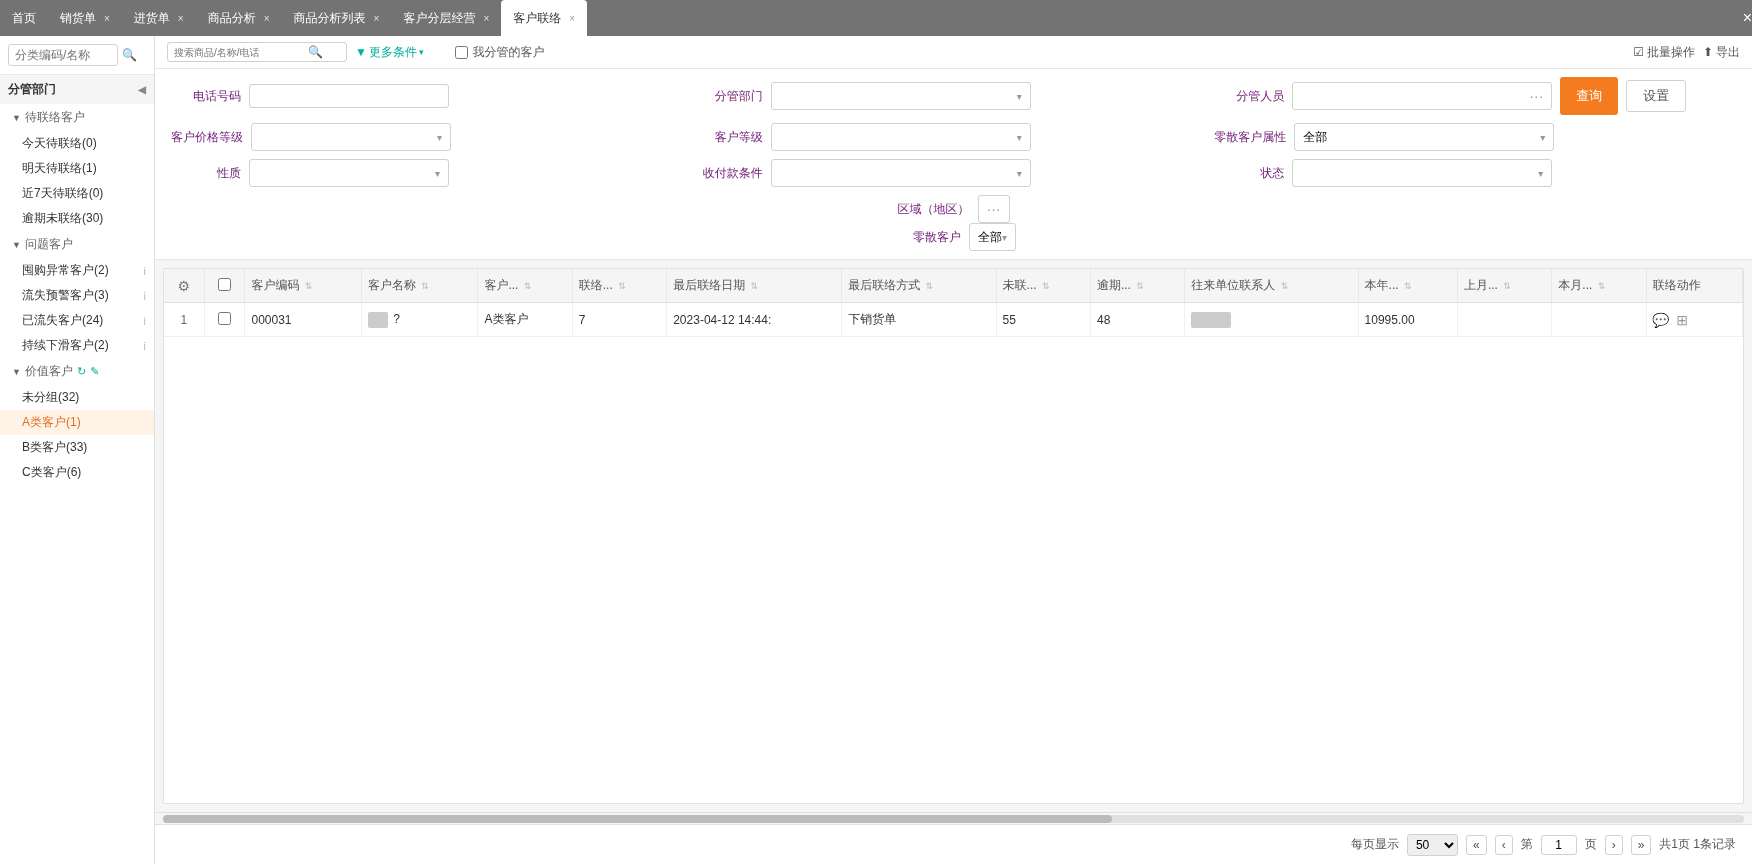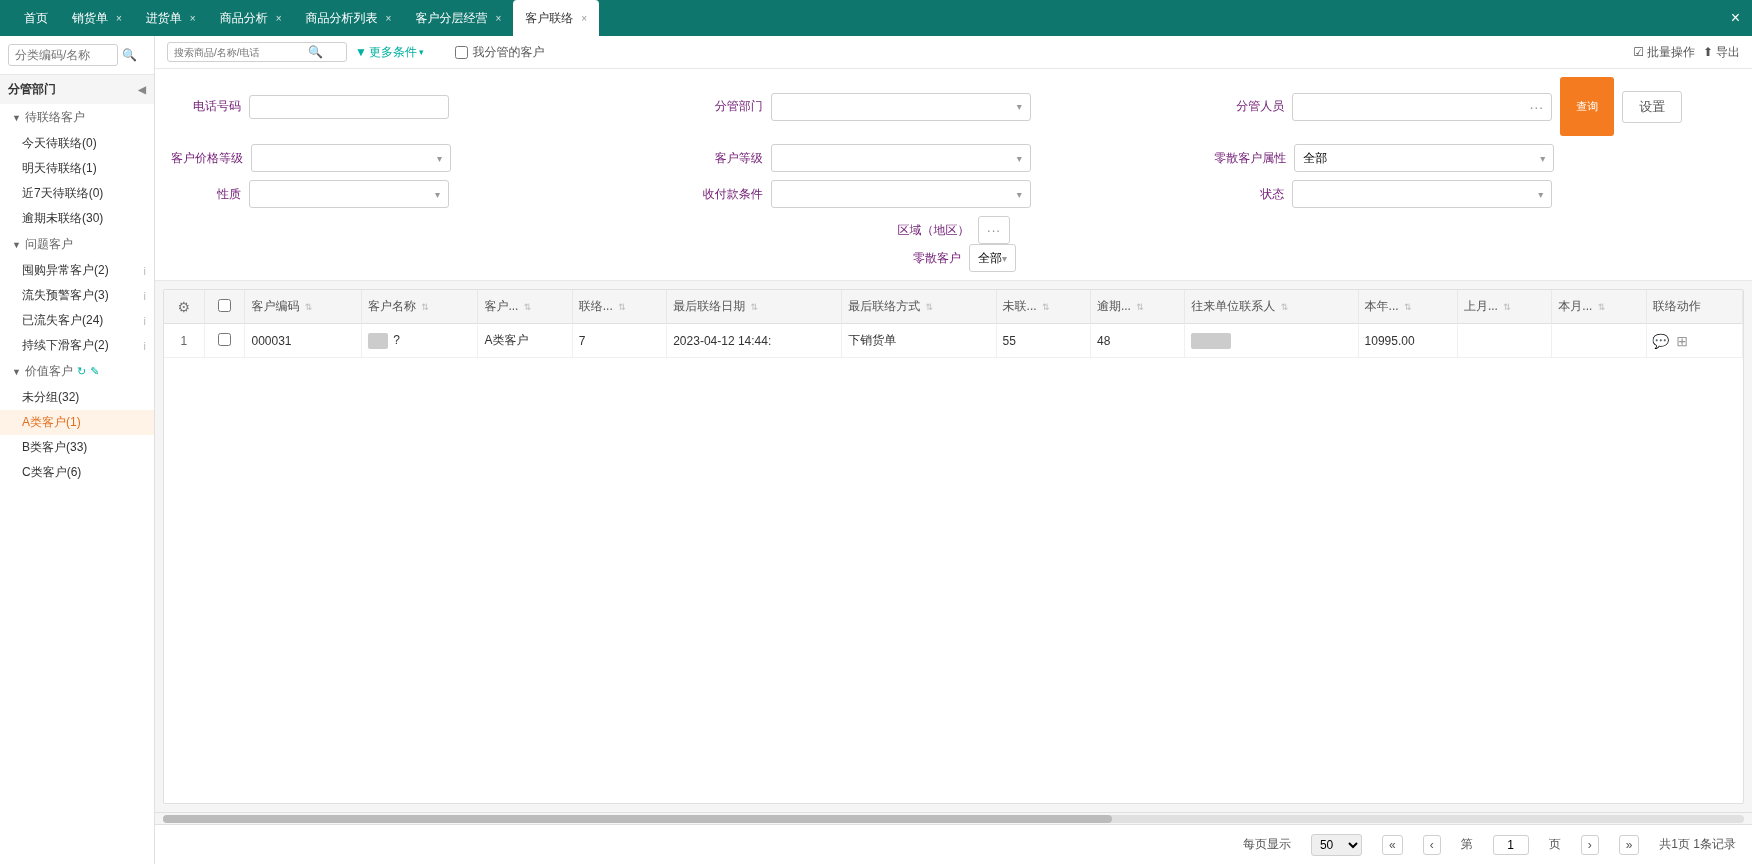"首页" .top-nav { background: #0f766e -> #737373; padding: 0 12px -> 0 0 }
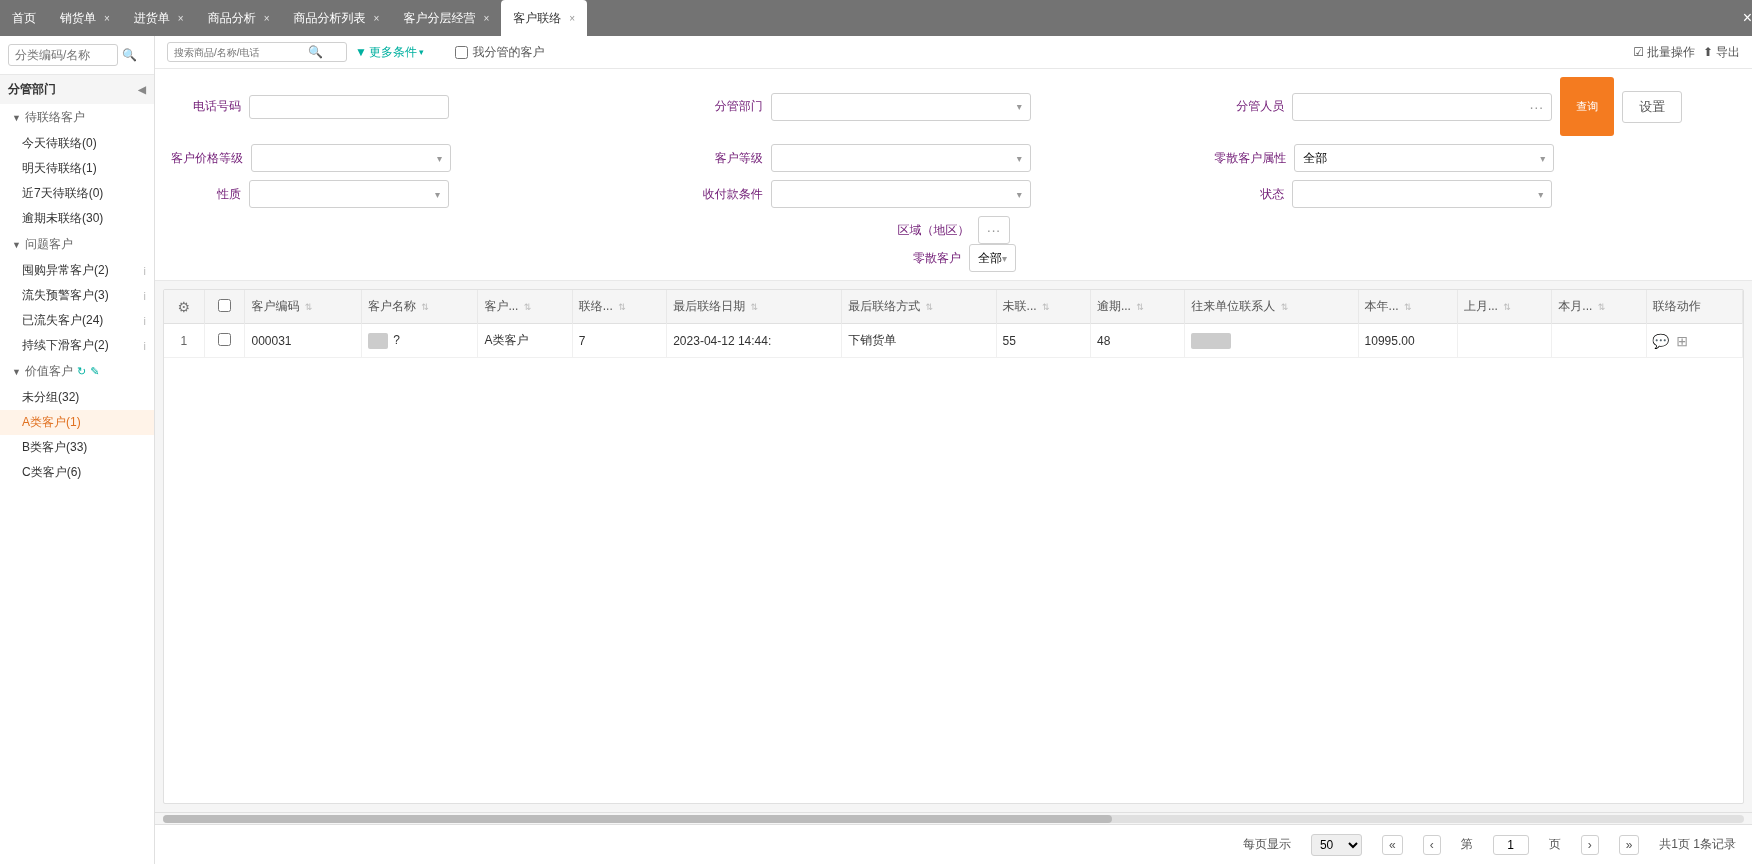"查询" .action-btn-orange { font-size: 11px -> 13px; padding: 22px 16px -> 10px 16px }
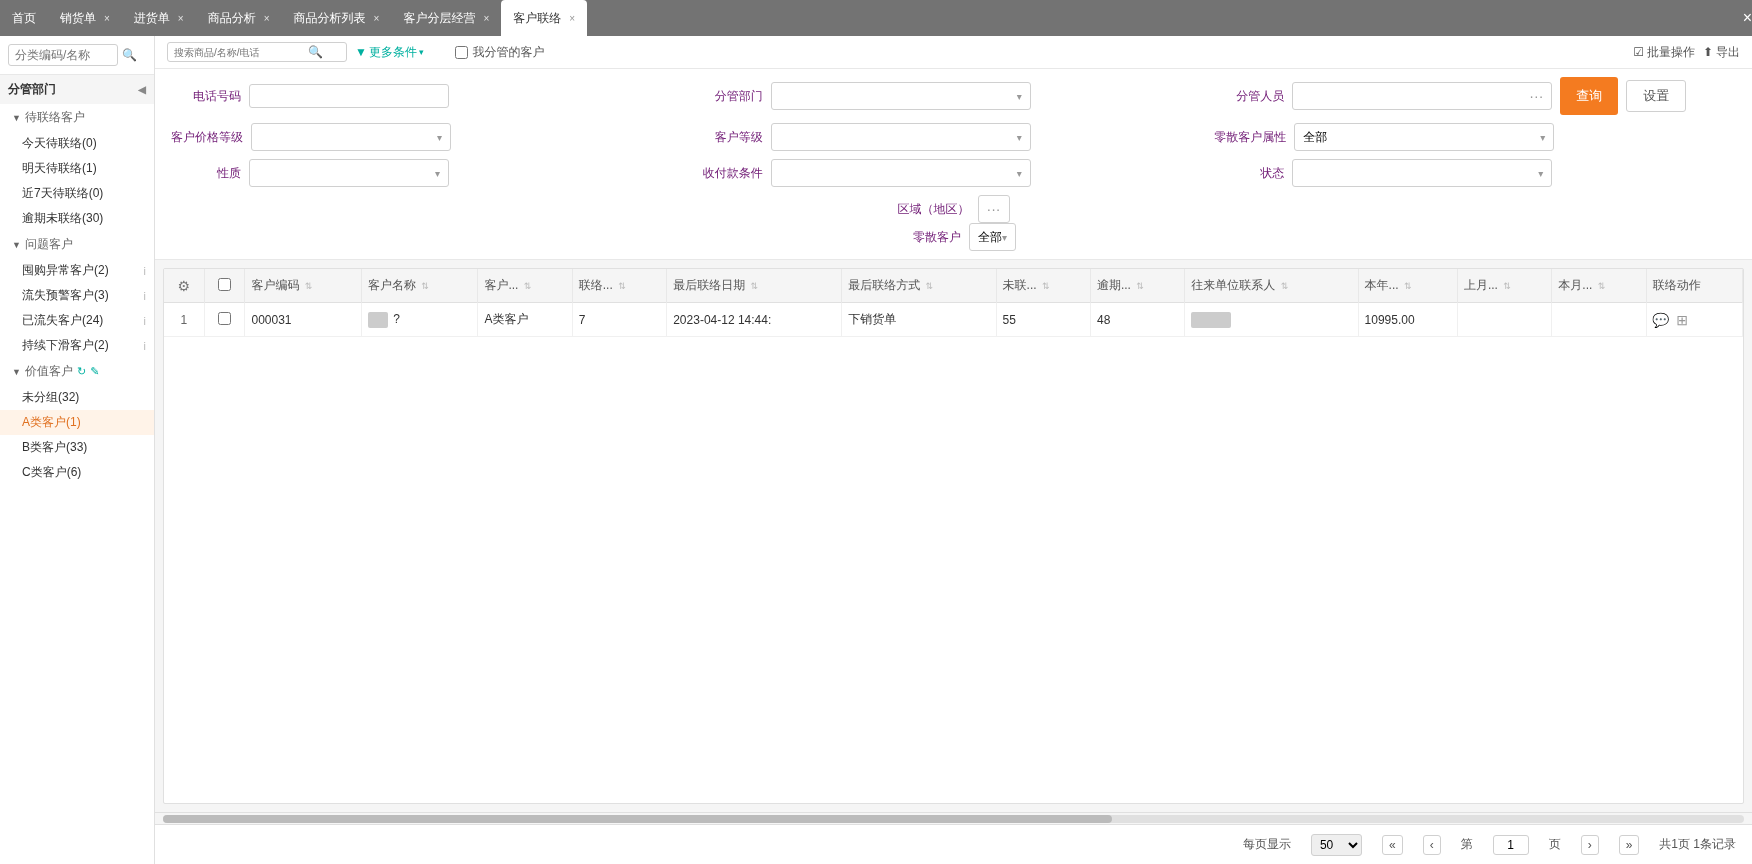"每页显示" .pagination-bar { gap: 20px -> 8px }
